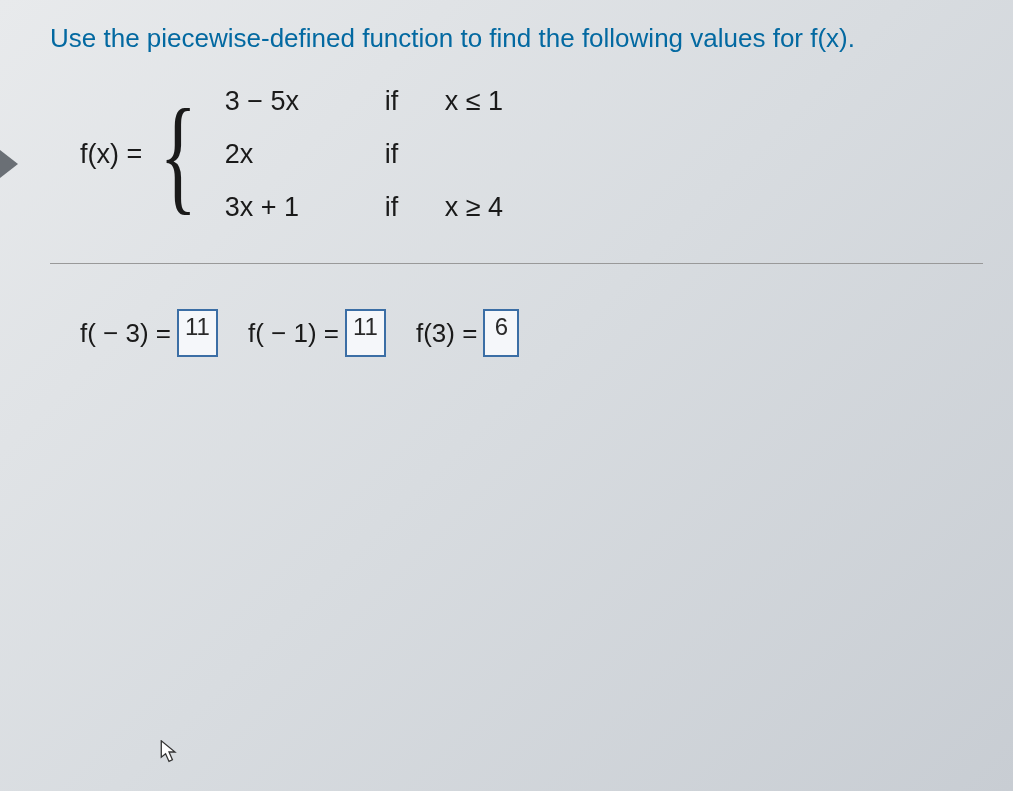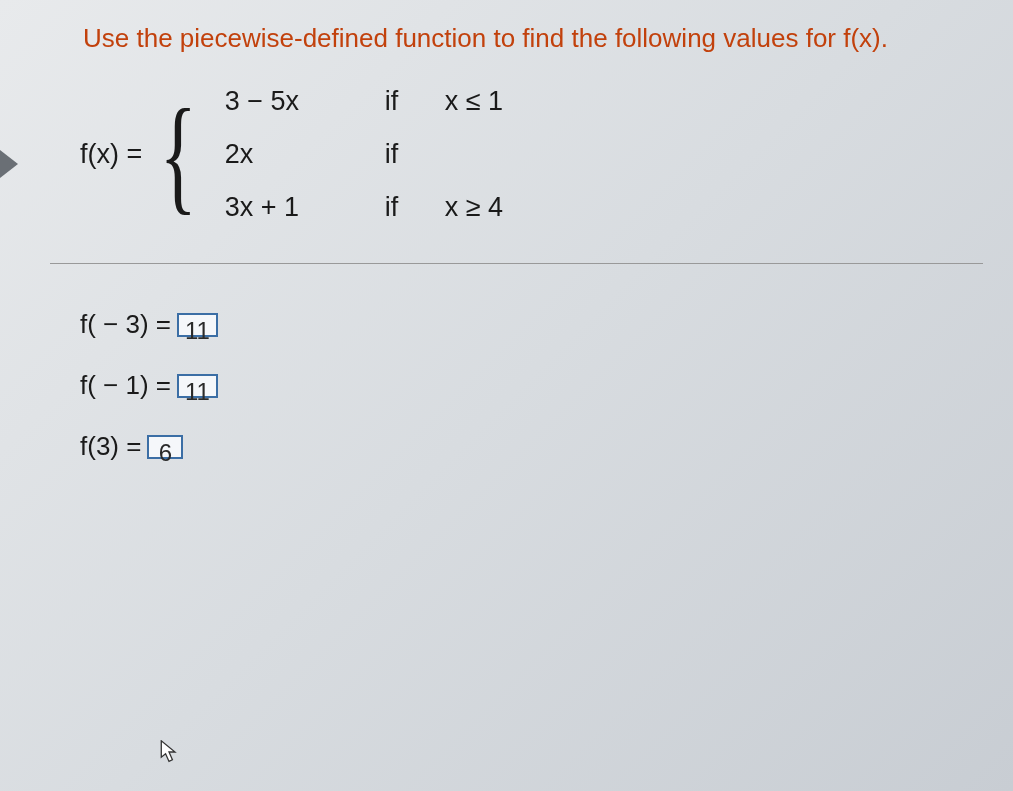"Use the piecewise-defined function to" .instruction { color: #c2410c -> #0369a1; margin-left: 33px -> none }
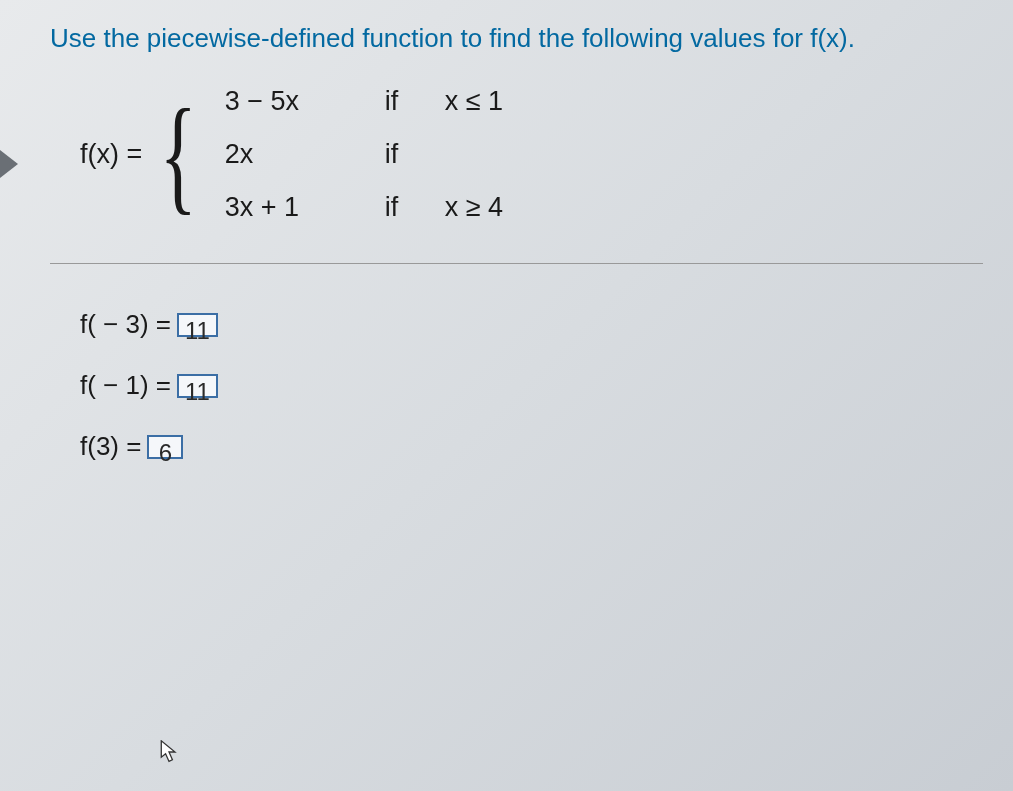"f( − 3) =" .answers { flex-direction: column -> row }
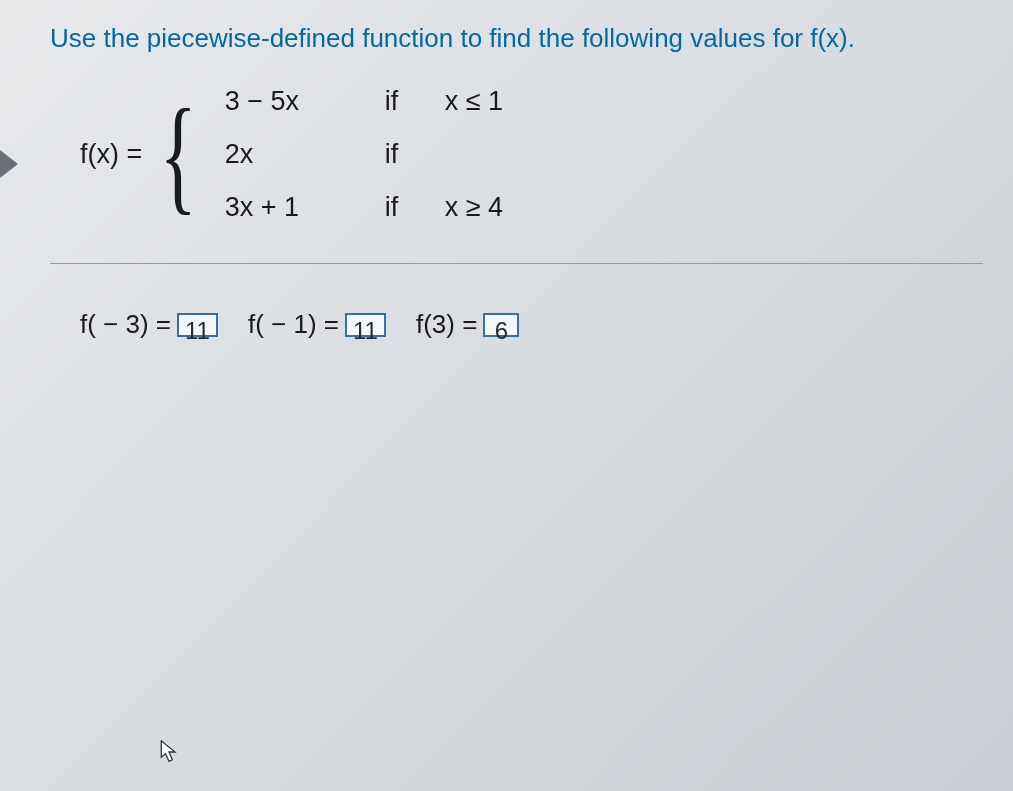"11" .answer-box { height: 24px -> 48px }
